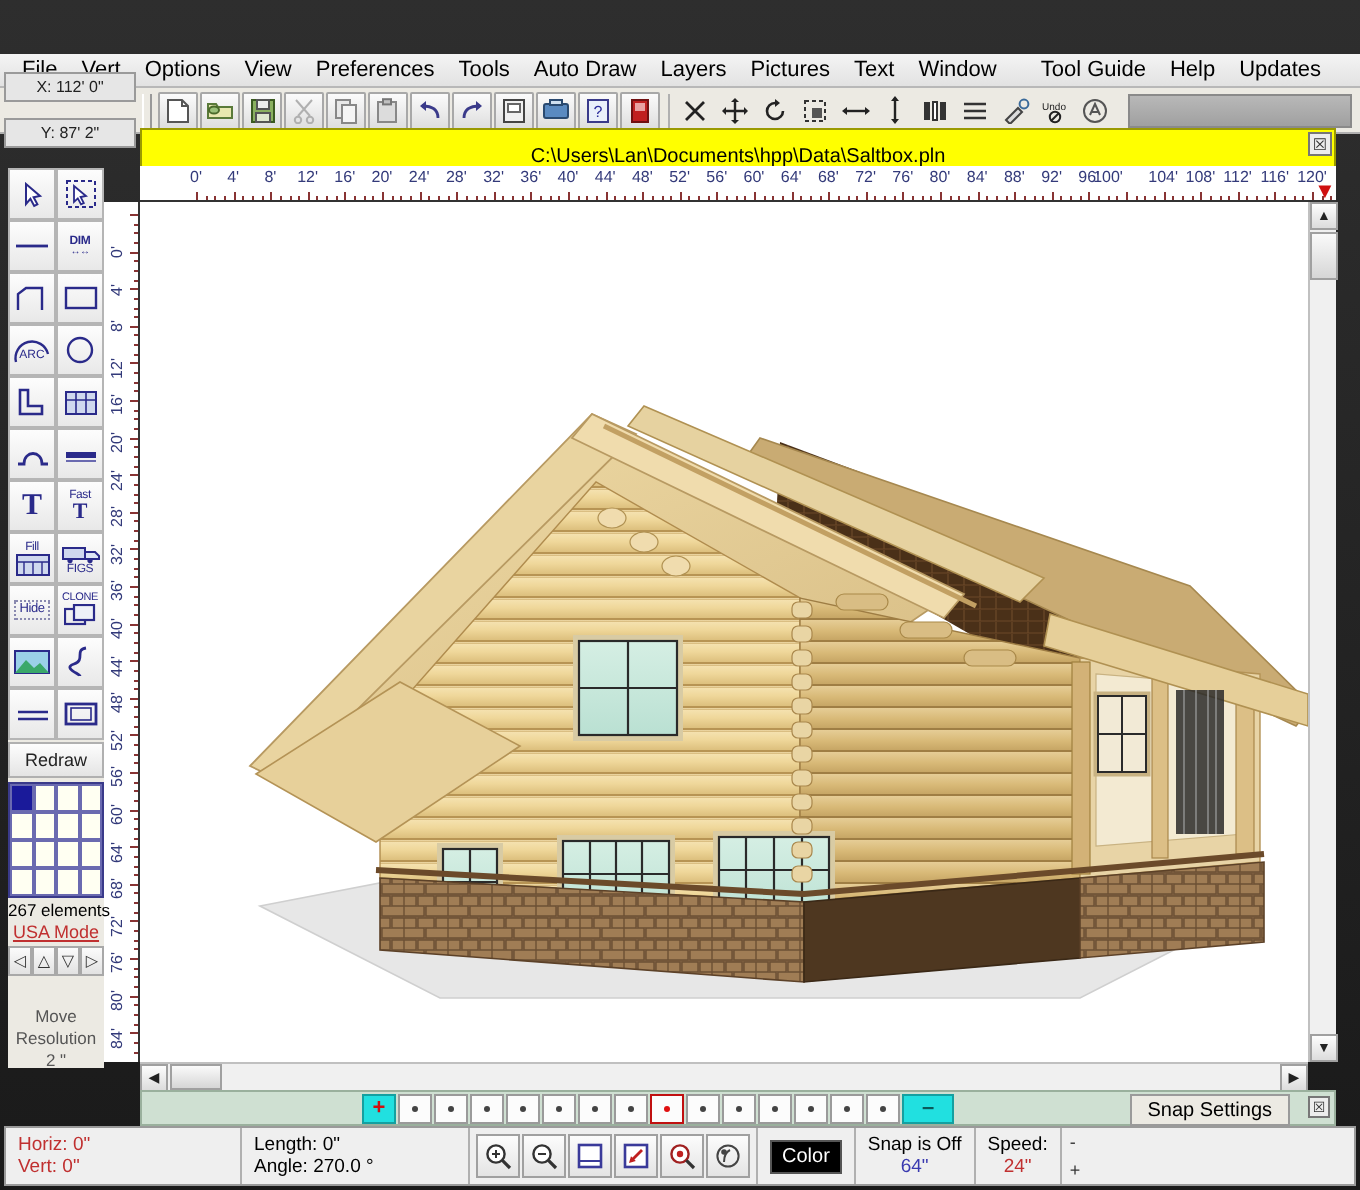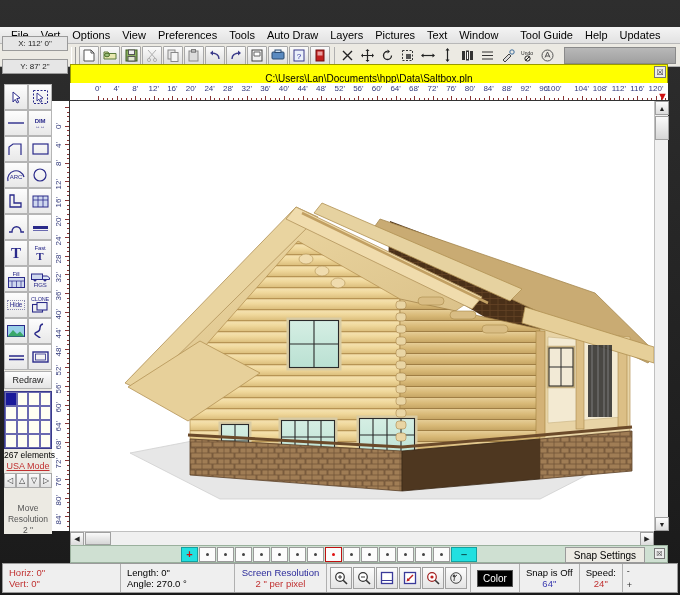"Screen Resolution" div.st-cell { html: <div> <div>Screen Resolution</div> <div>2 " per pixel</div> </div> -> none }
